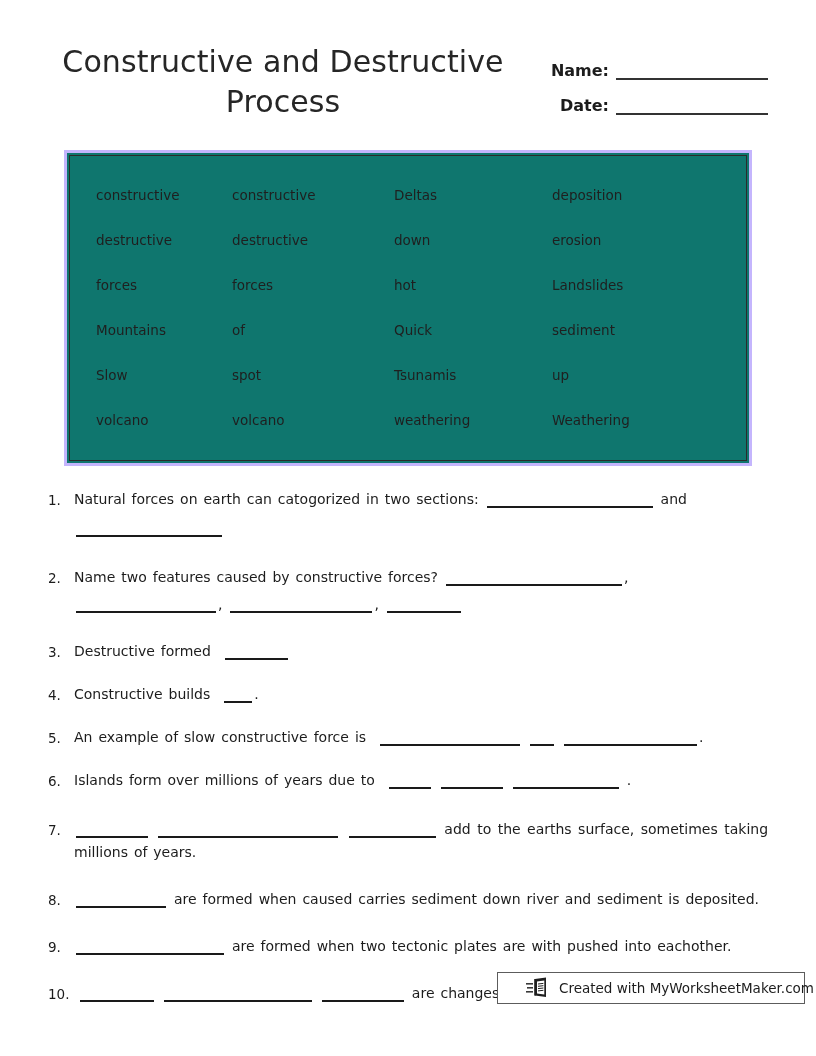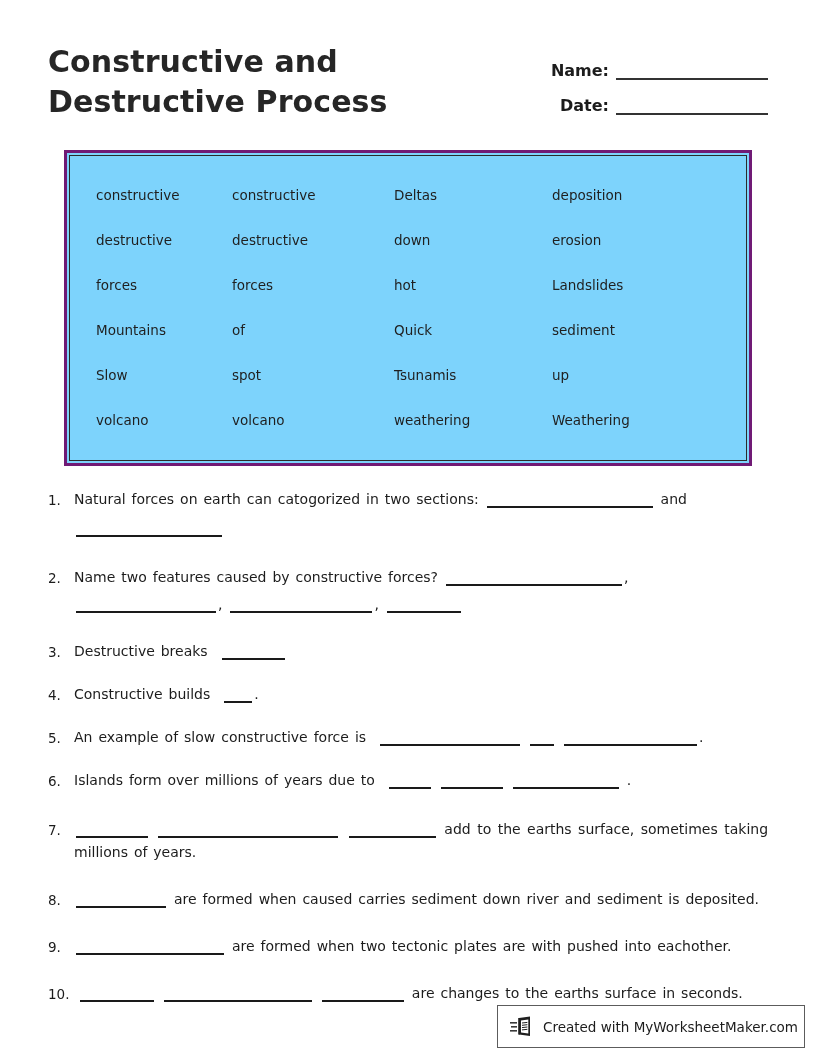"Constructive and Destructive Process" .worksheet-title { font-weight: 700 -> 400; text-align: none -> center }
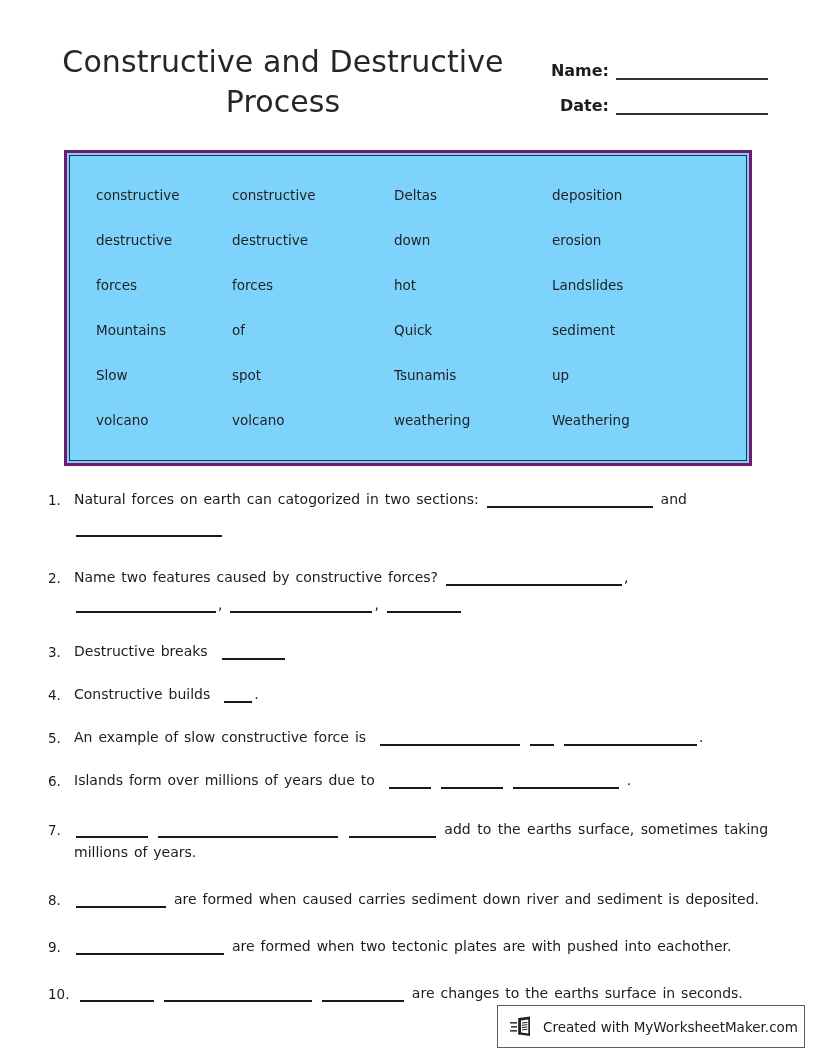"constructive" .wordbank { background: #7dd3fc -> #0f766e; border: 3px solid #701a75 -> 3px solid #c4b5fd }
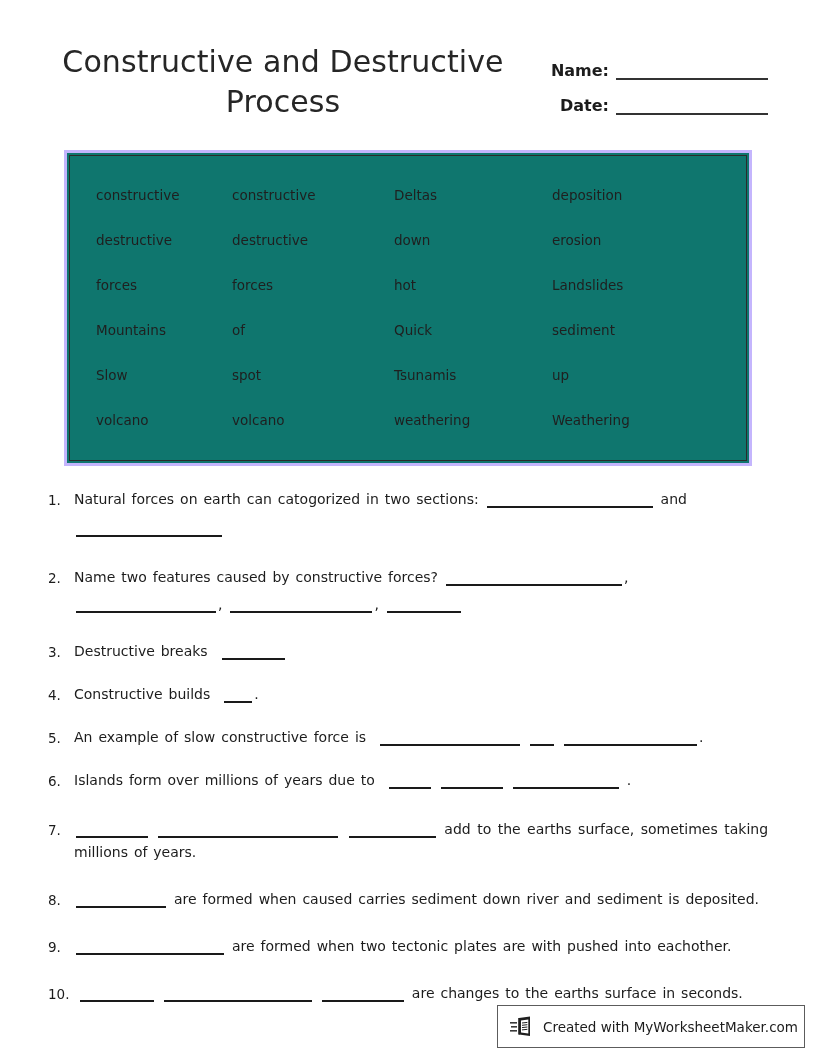"Destructive breaks" span { text: breaks -> formed }
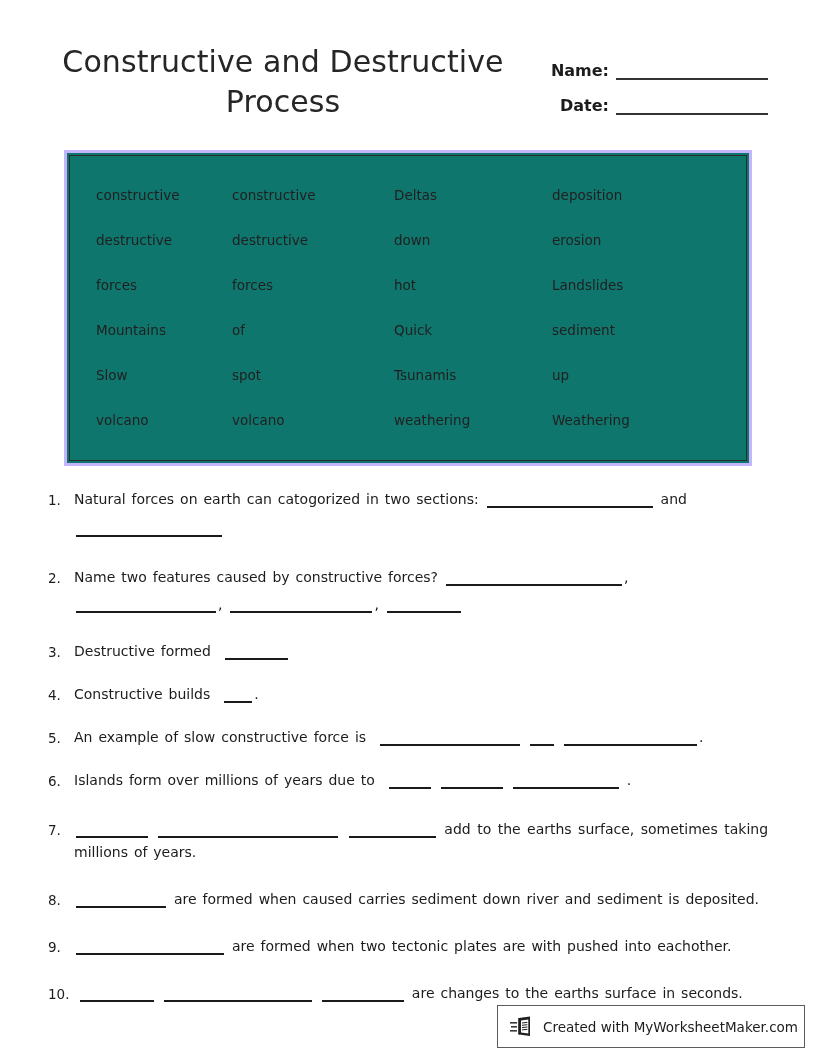"Created with MyWorksheetMaker.com" .badge { height: 43px -> 32px; padding-left: 12px -> 28px; top: 1005px -> 972px }
